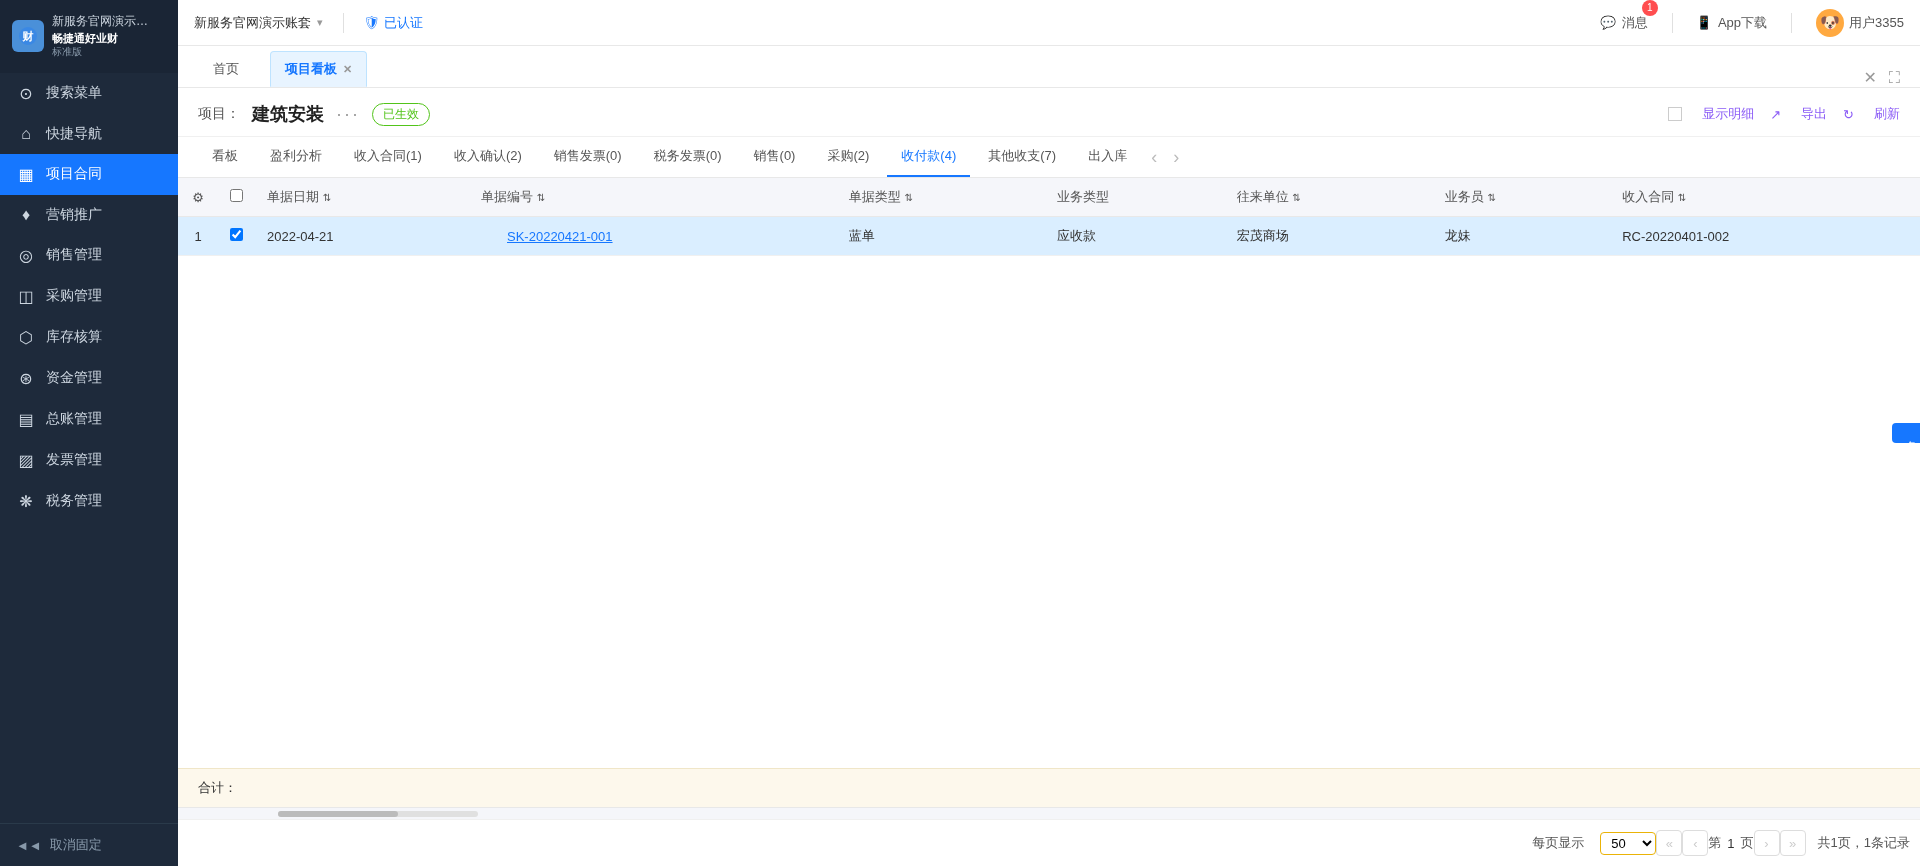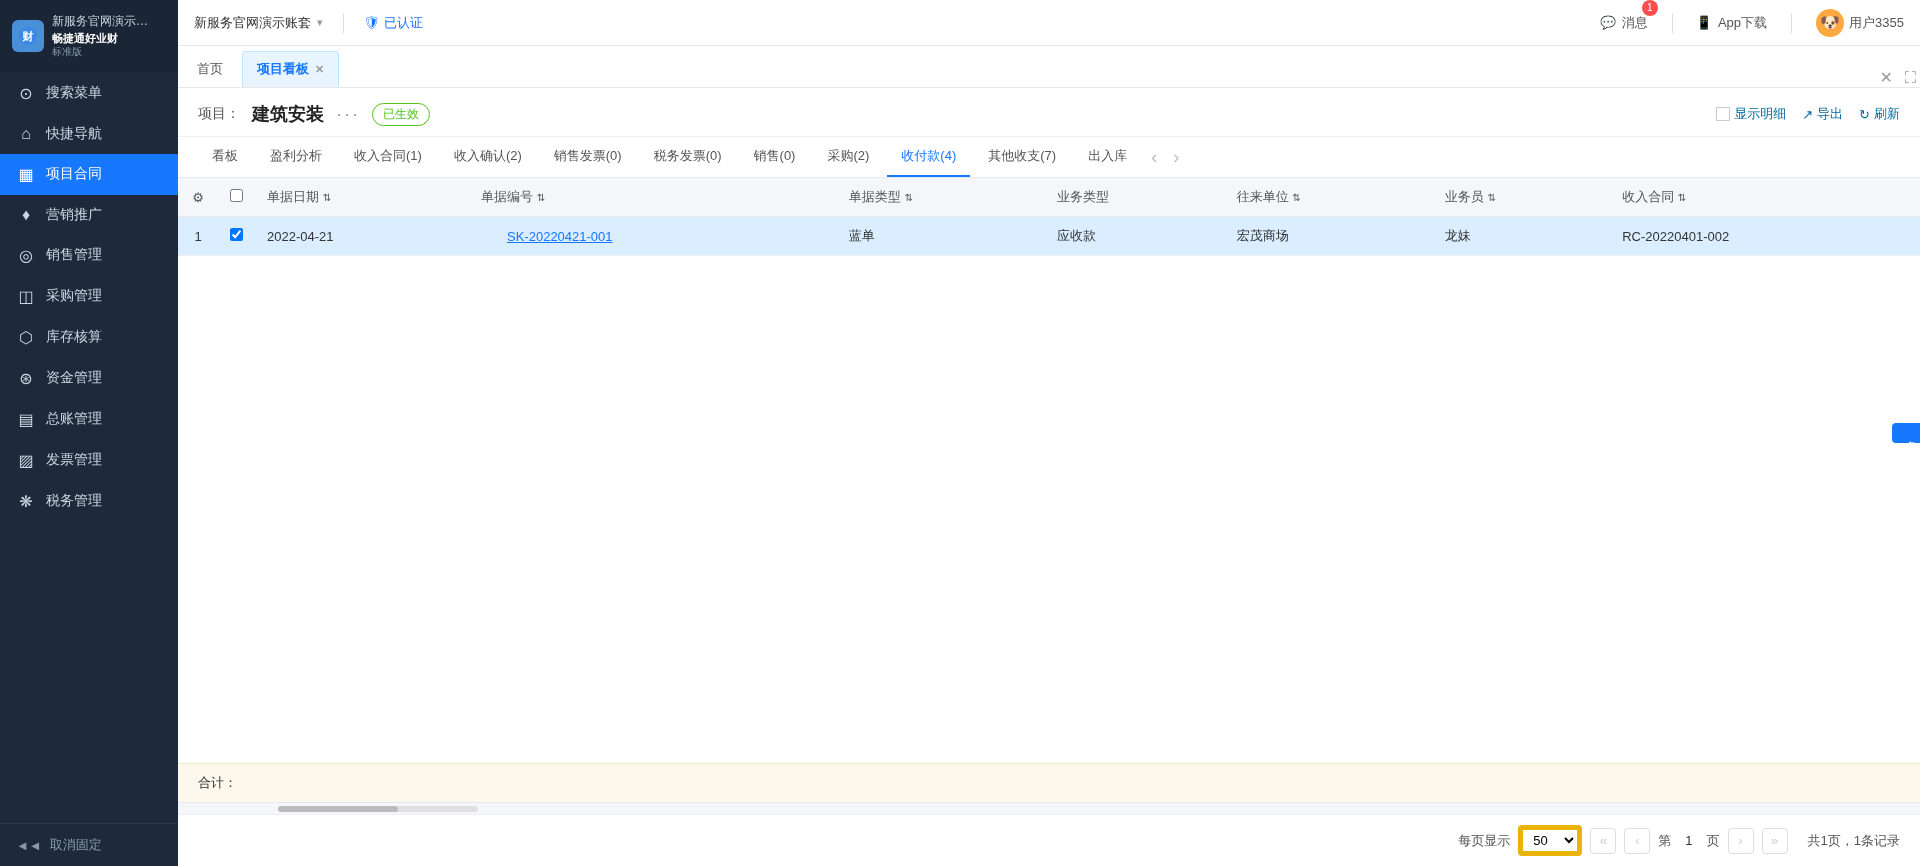"首页" .tabbar { gap: 4px -> 16px; padding: 0 4px -> 0 20px }
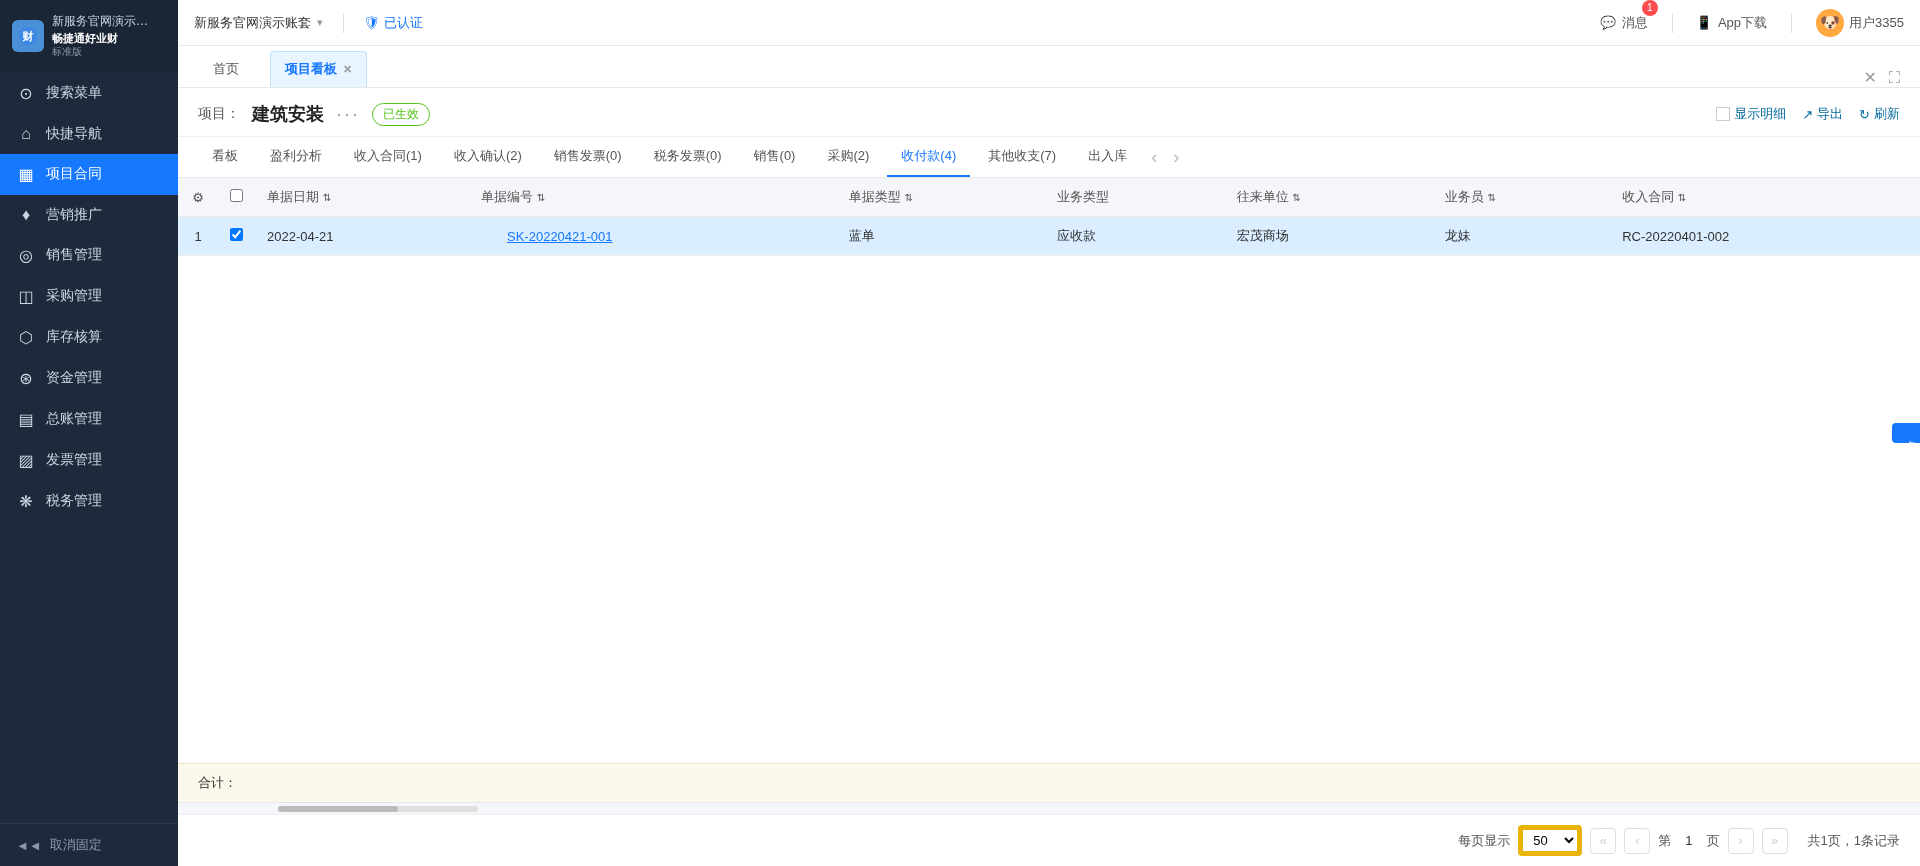"显示明细" .proj-action-item { color: #0369a1 -> #8b5cf6; gap: 4px -> 20px }
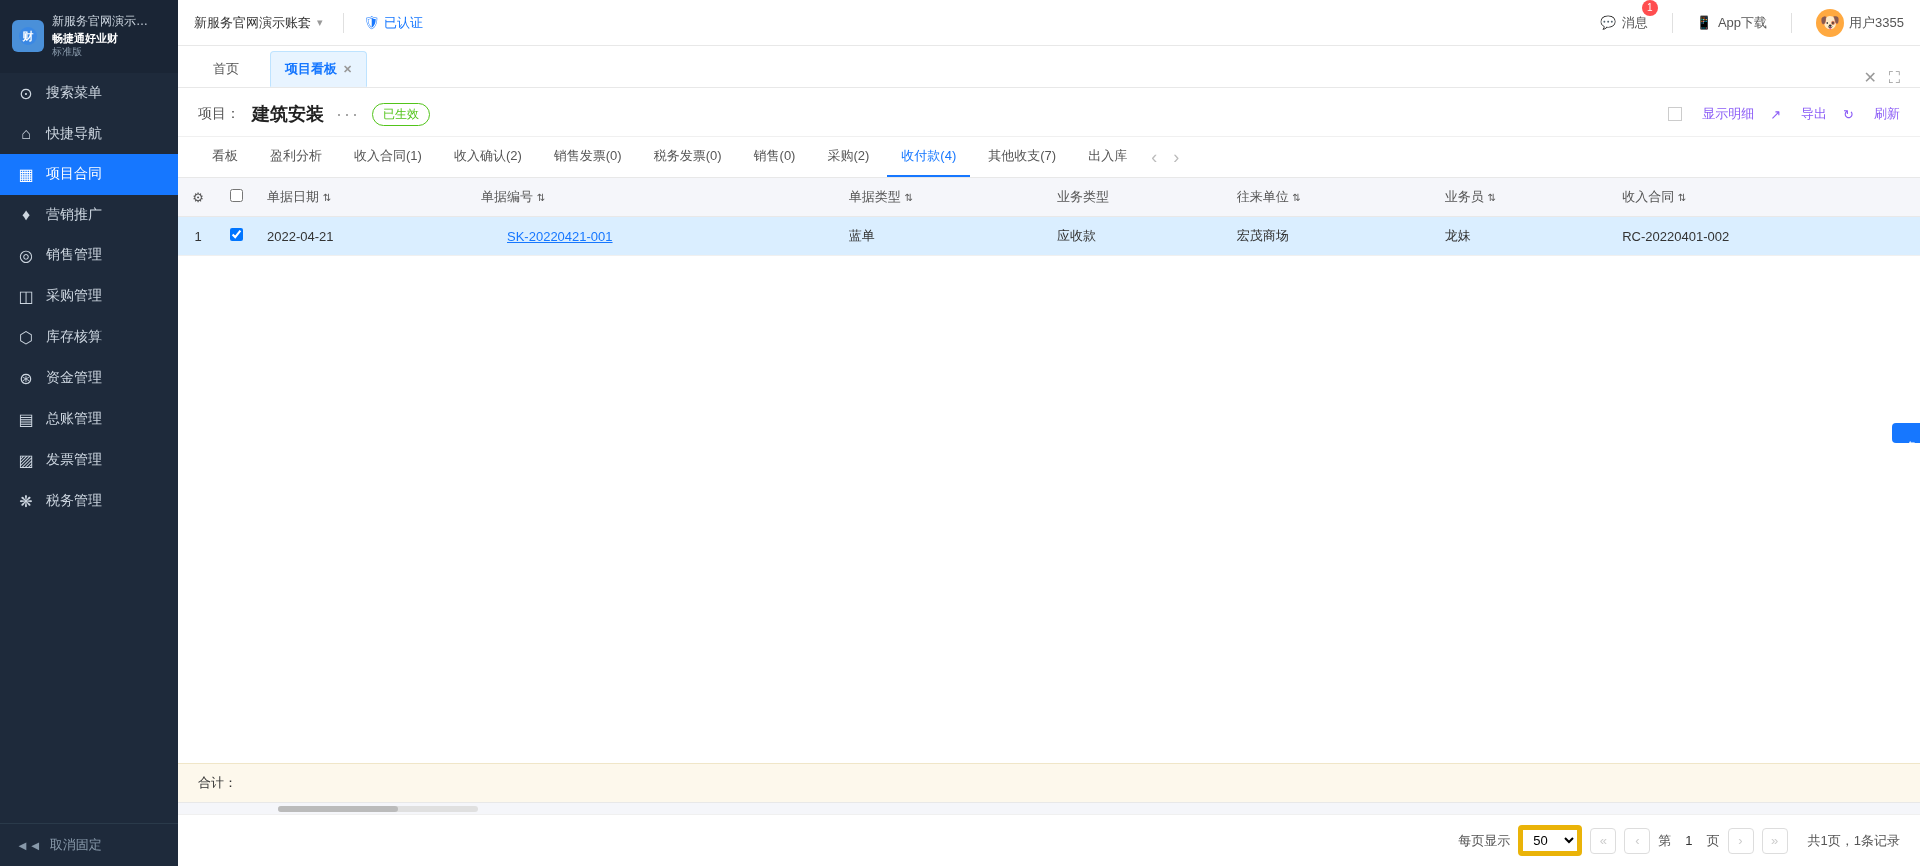"每页显示" .pagination { gap: 8px -> none; padding: 10px 20px -> 10px 10px }
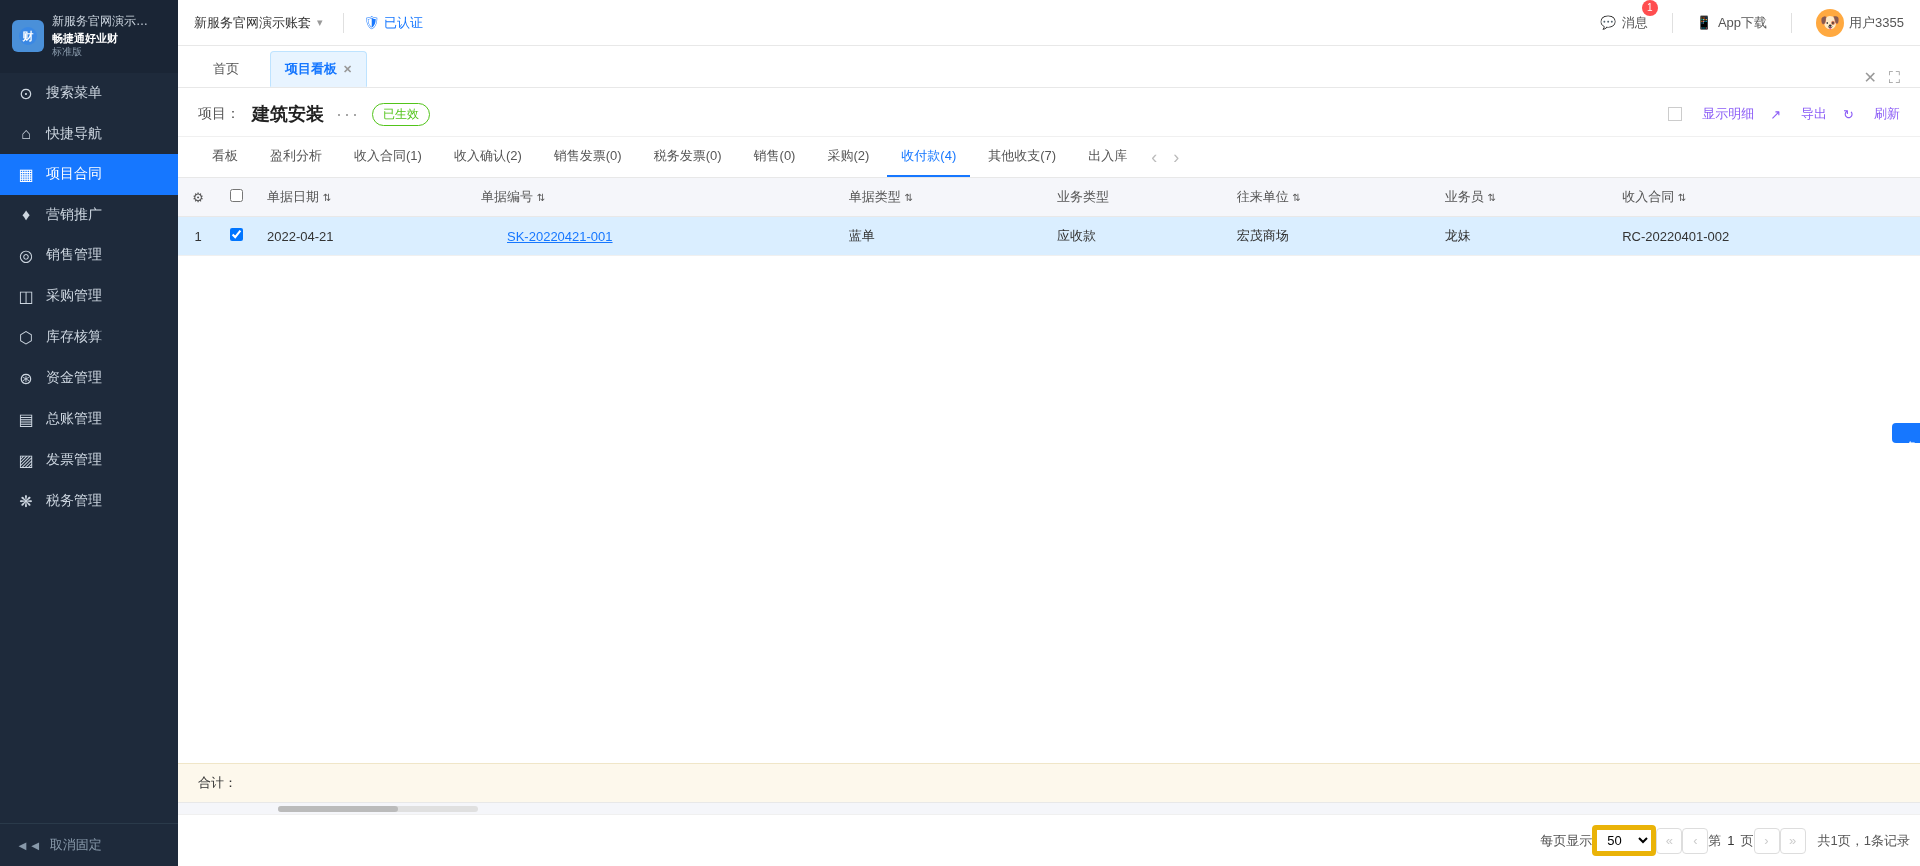"50" .page-select { border: 5px solid #eab308 -> 1px solid #eab308; margin-left: none -> 16px }
